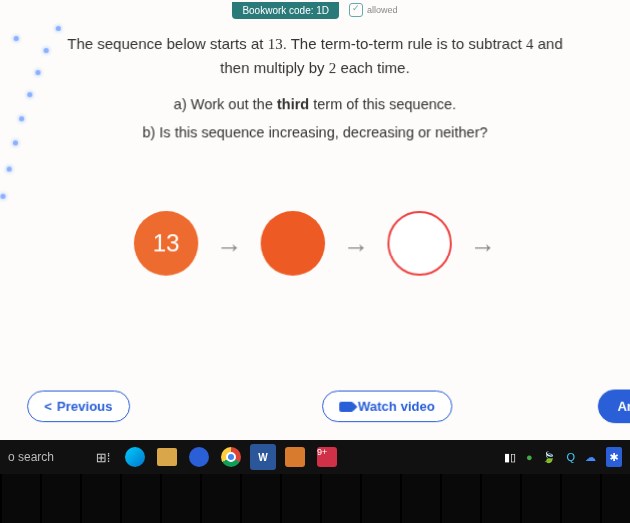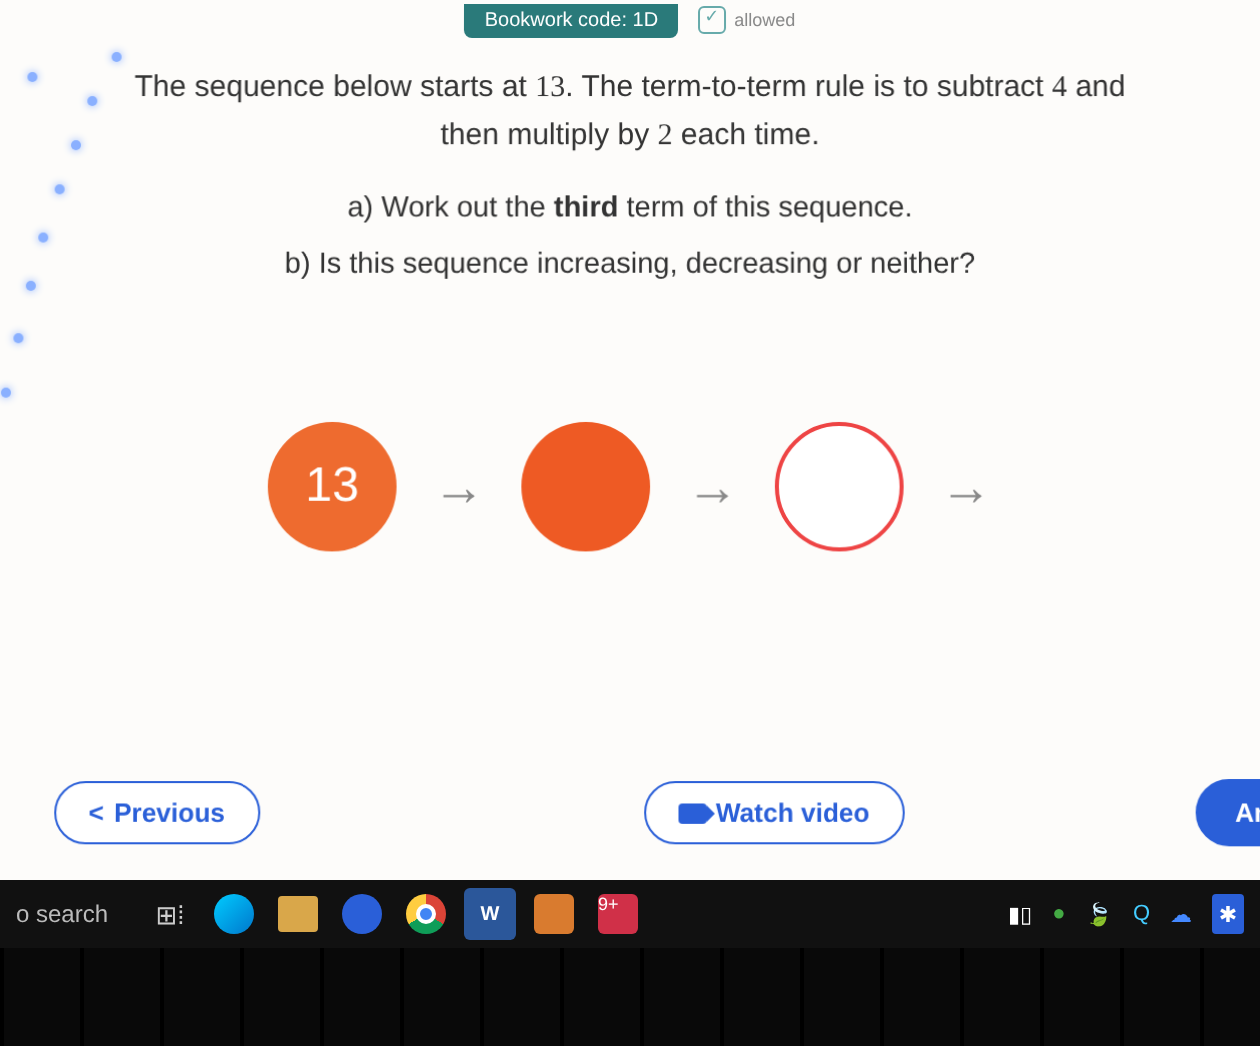"o search" .search-txt { margin-right: 12px -> 30px }
